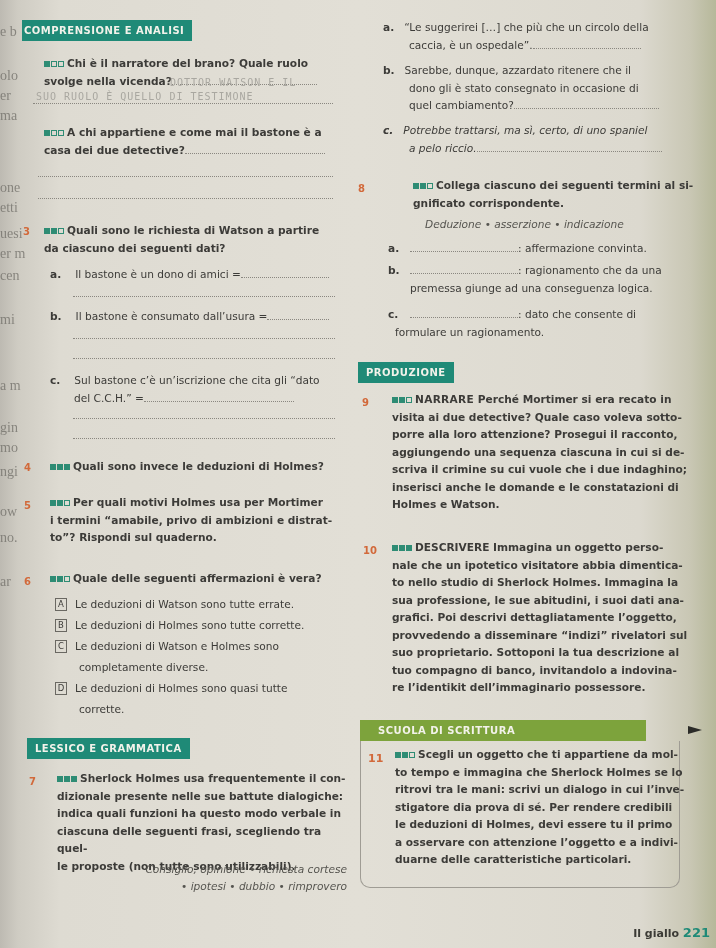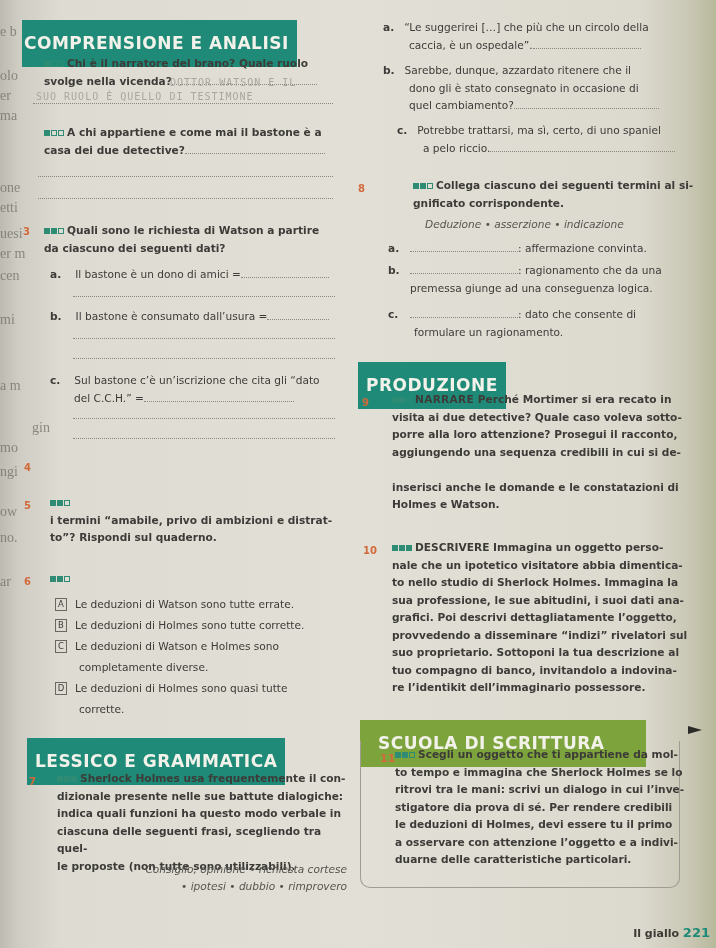"COMPRENSIONE E ANALISI" .section-banner { font-size: 17px -> 10px; padding: 16px 8px -> 3px 8px }
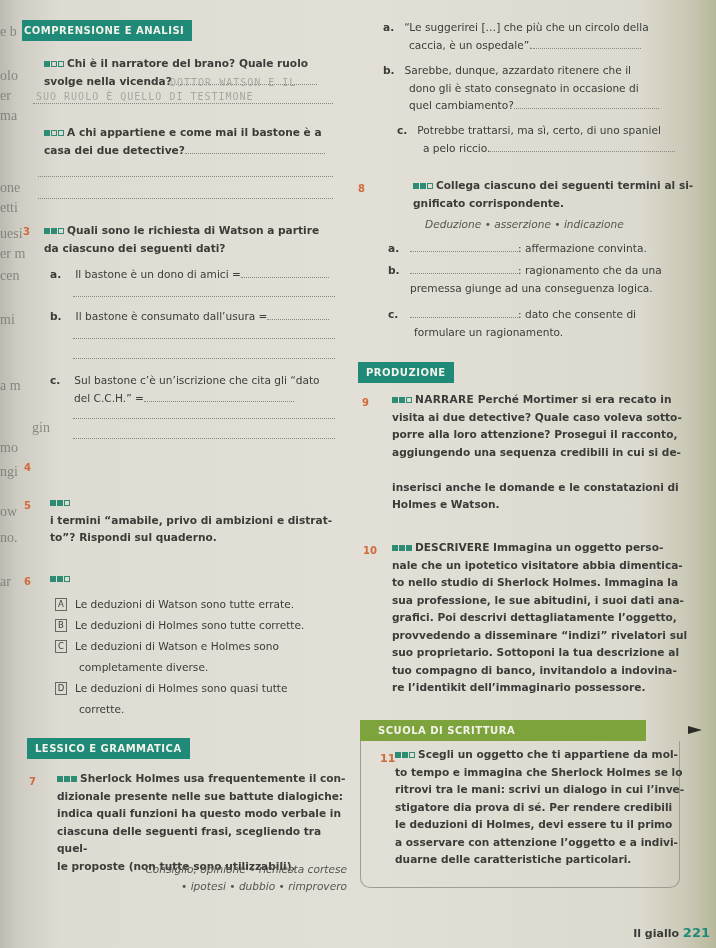"c. Potrebbe trattarsi, ma sì," div.q { font-style: none -> italic; left: 397px -> 383px }
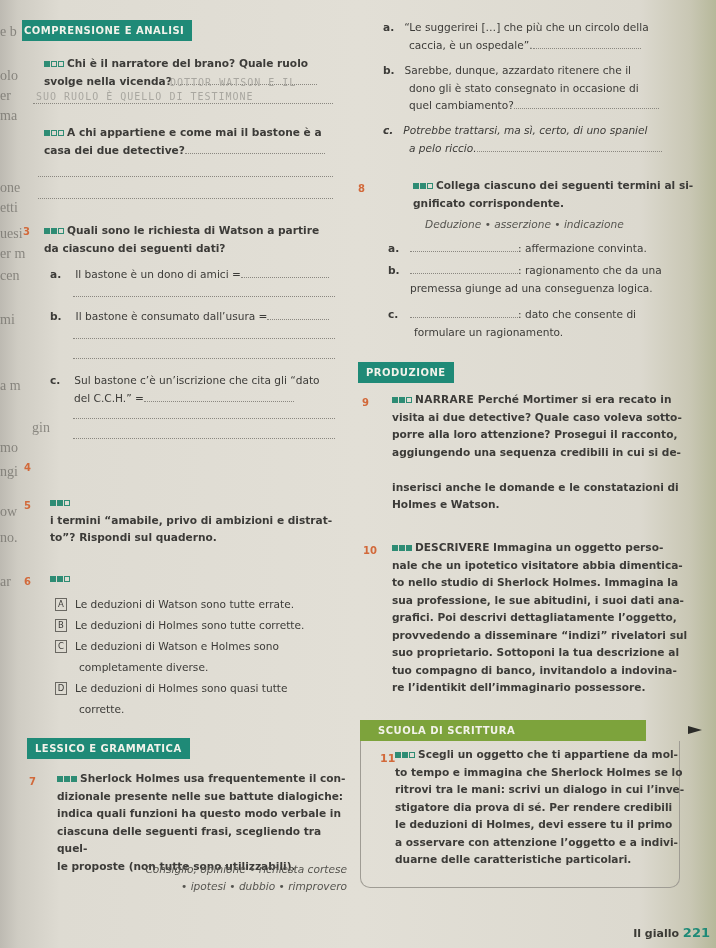"formulare un ragionamento." span { margin-left: 26px -> 7px }
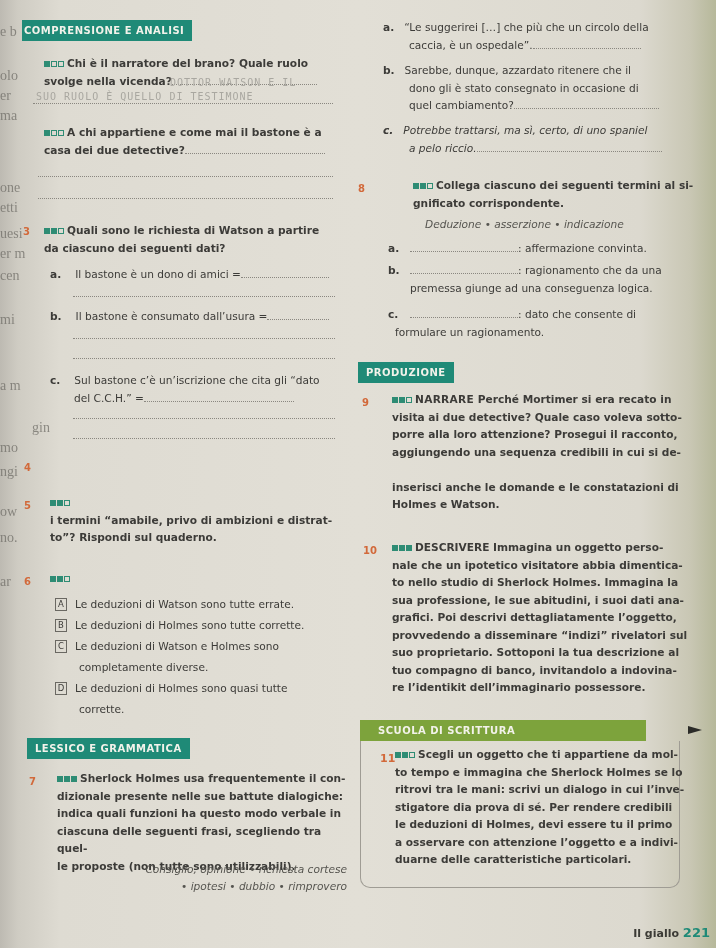"gin" div.gutter-text { padding-left: 32px -> none }
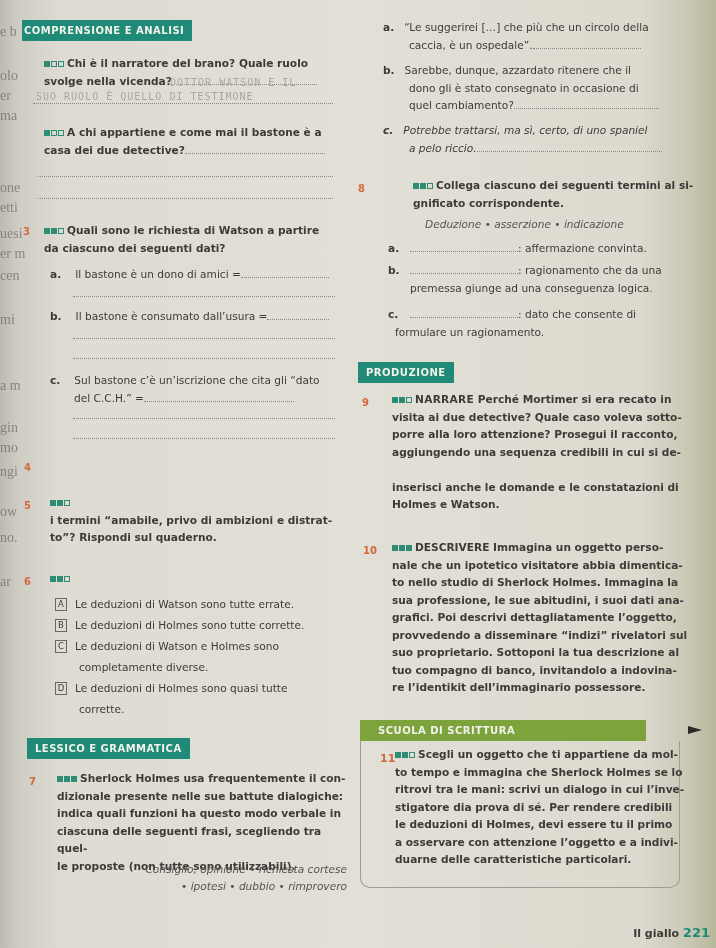"aggiungendo una sequenza credibili in" span { text: credibili -> ciascuna }
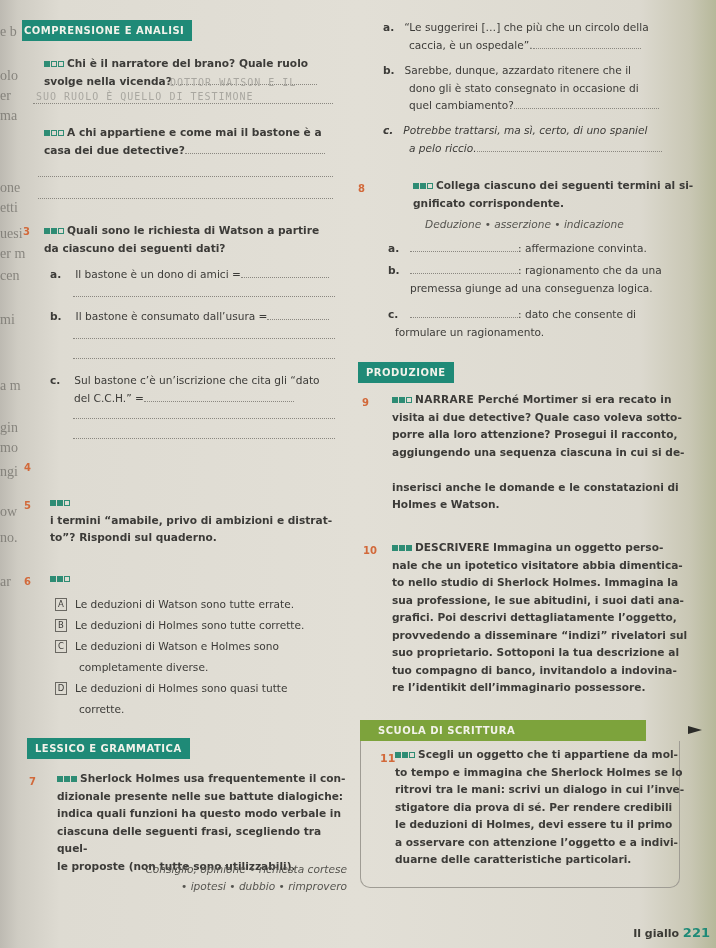"Quali sono invece le deduzioni" div.q { html: none -> <div> <span> <i></i> <i></i> <i></i> </span><span>Quali sono invece le deduzioni di Holmes?</span> </div> }
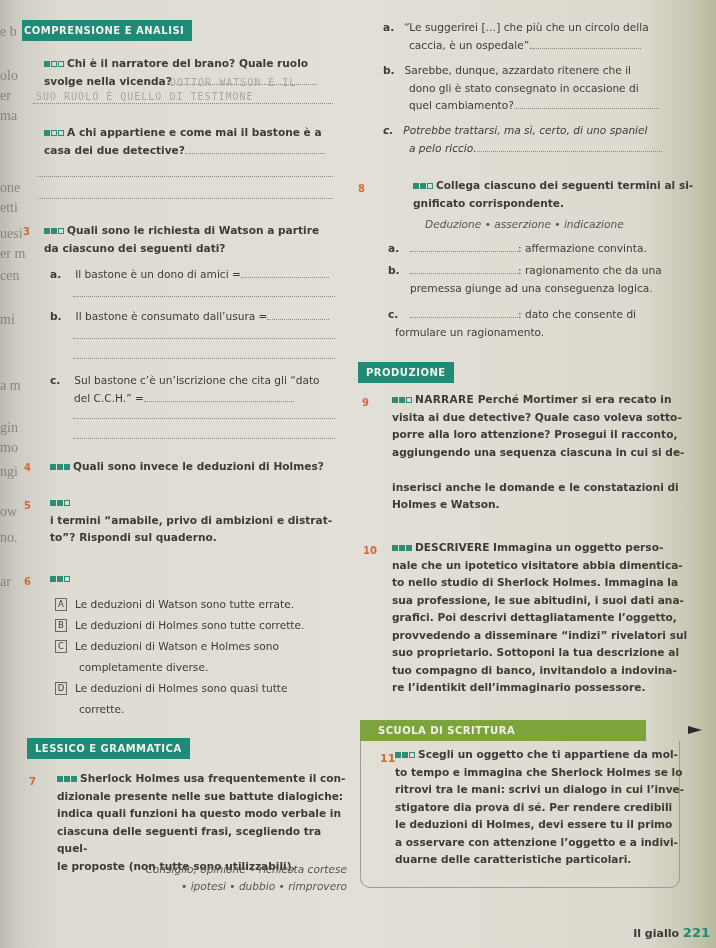"scriva il crimine su cui" span { html: none -> <span>scriva il crimine su cui vuole che i due indaghino;</span> }
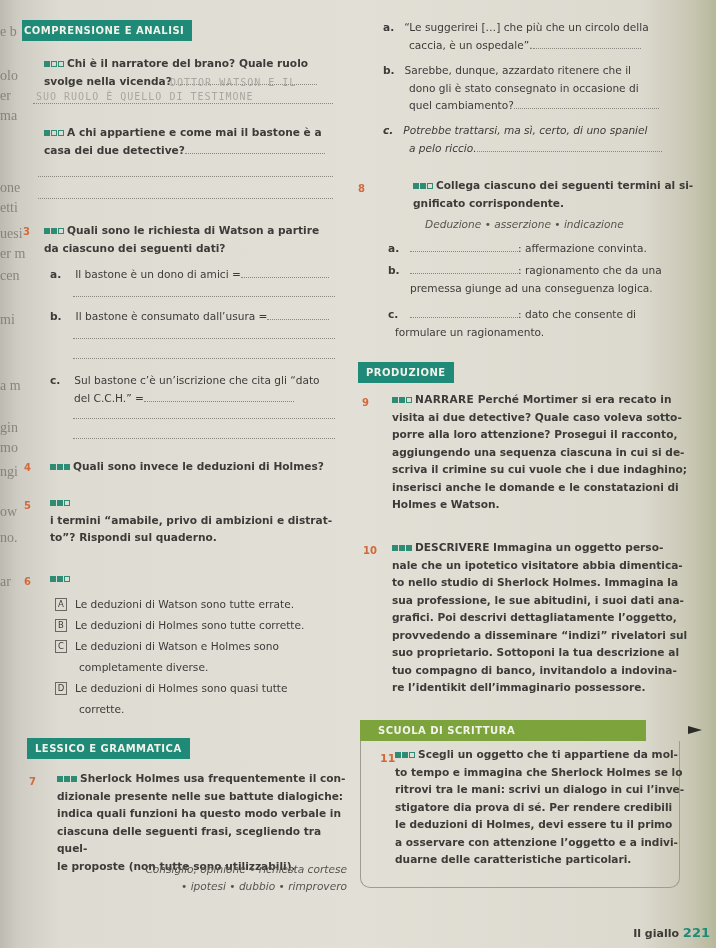"Per quali motivi Holmes usa" span { html: none -> <span>Per quali motivi Holmes usa per Mortimer</span> }
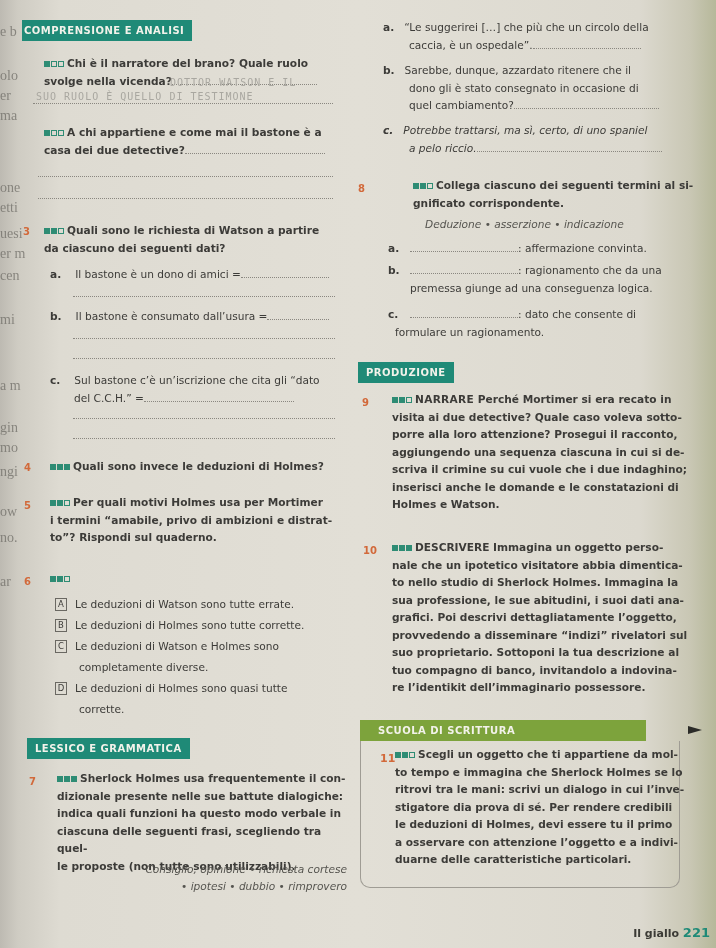"Quale delle seguenti affermazioni è" span { html: none -> <span>Quale delle seguenti affermazioni è vera?</span> }
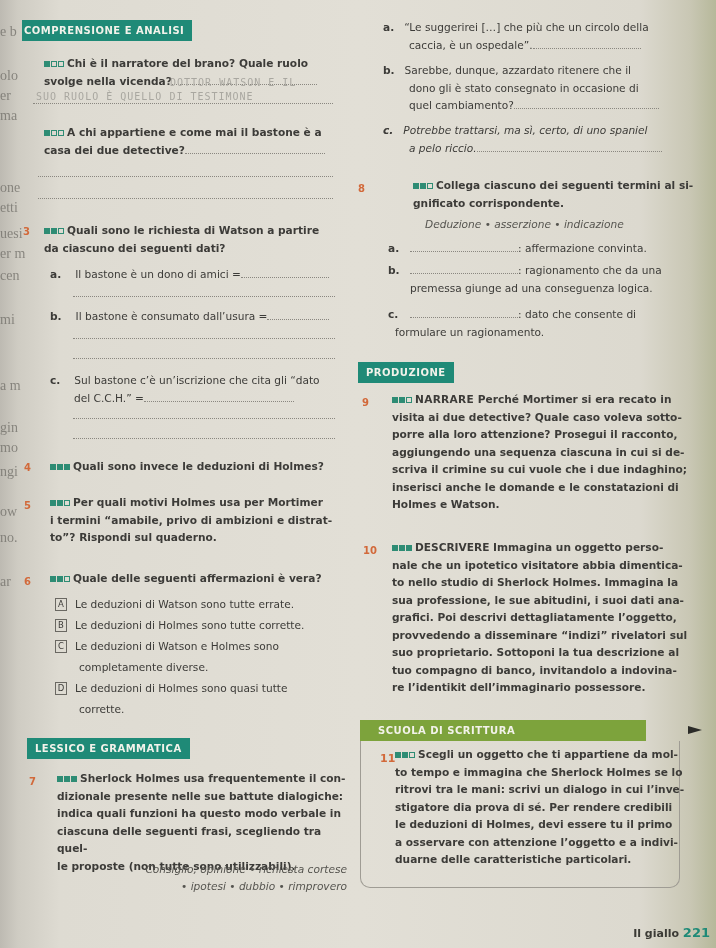"11" div.exnum { margin-left: 12px -> none }
